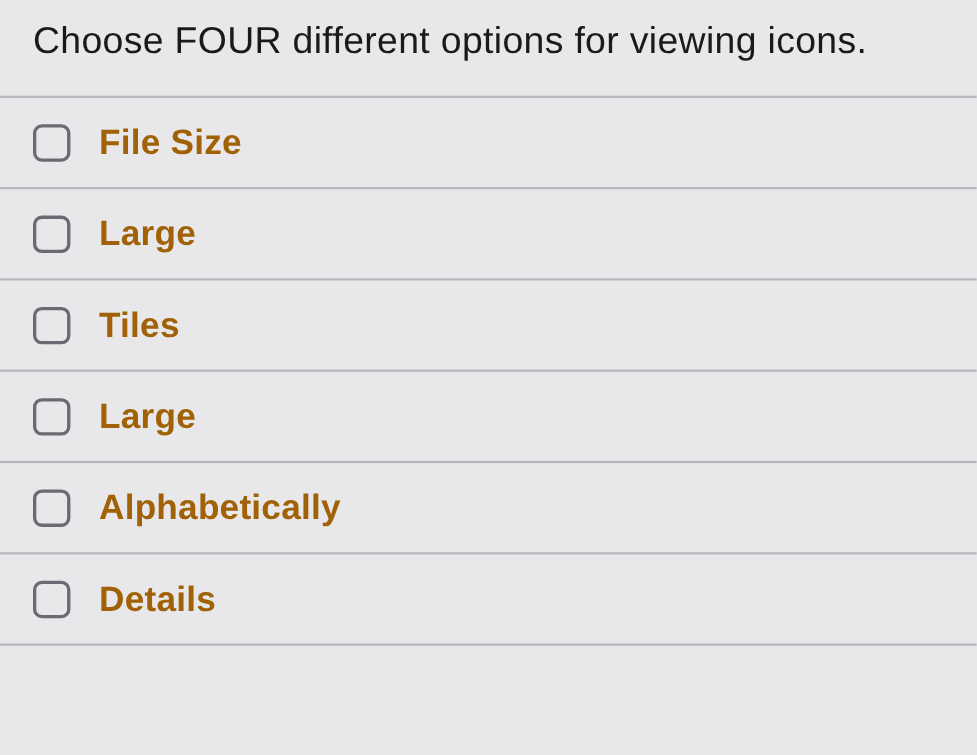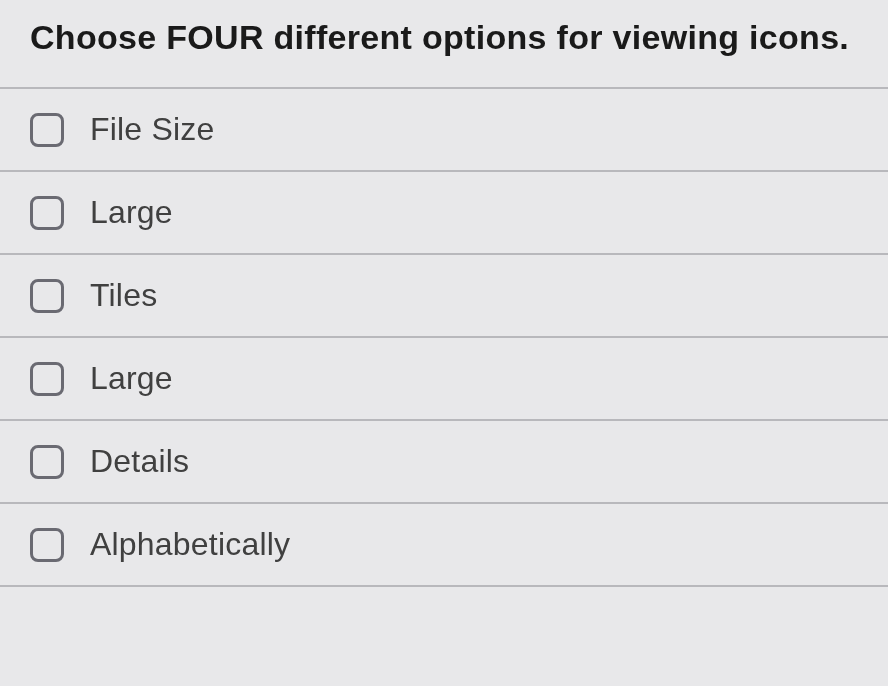"Choose FOUR different options for" .question-prompt { font-weight: 700 -> 400 }
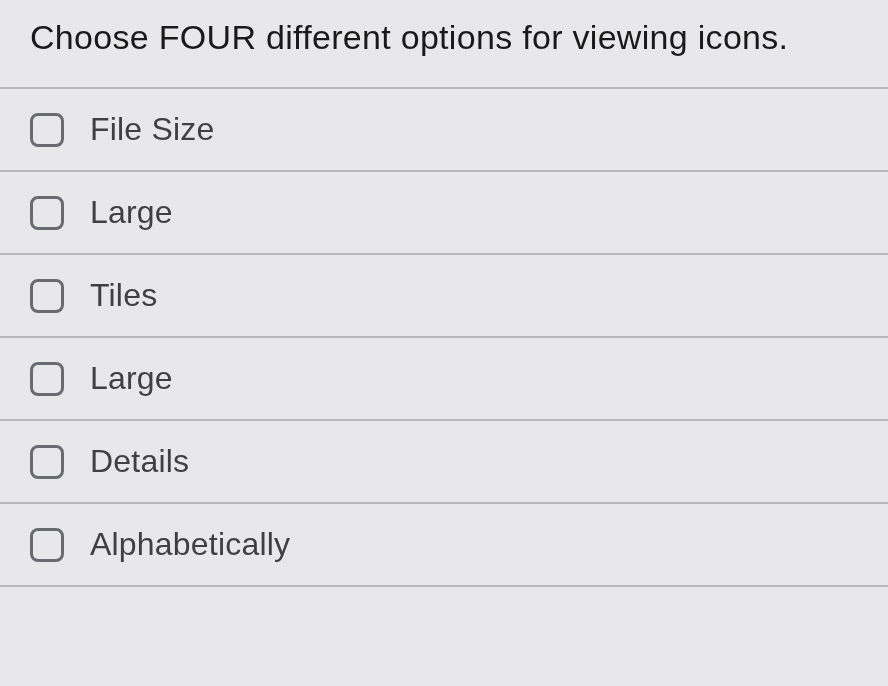"File Size" .option-label { color: #404040 -> #a16207; font-weight: 400 -> 700 }
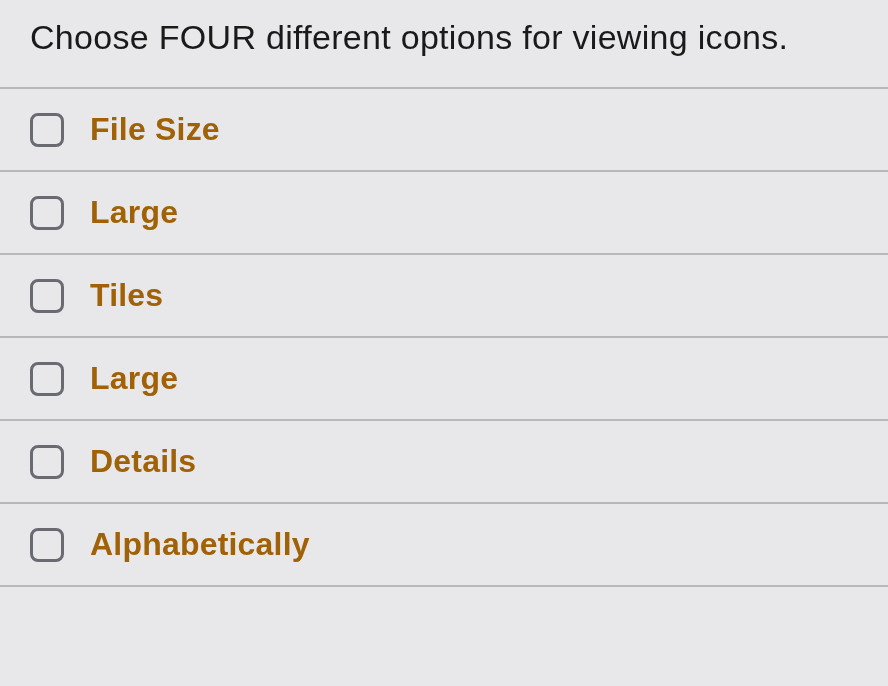"Details" div.option-row { order: before "Alphabetically" -> after "Alphabetically" }
